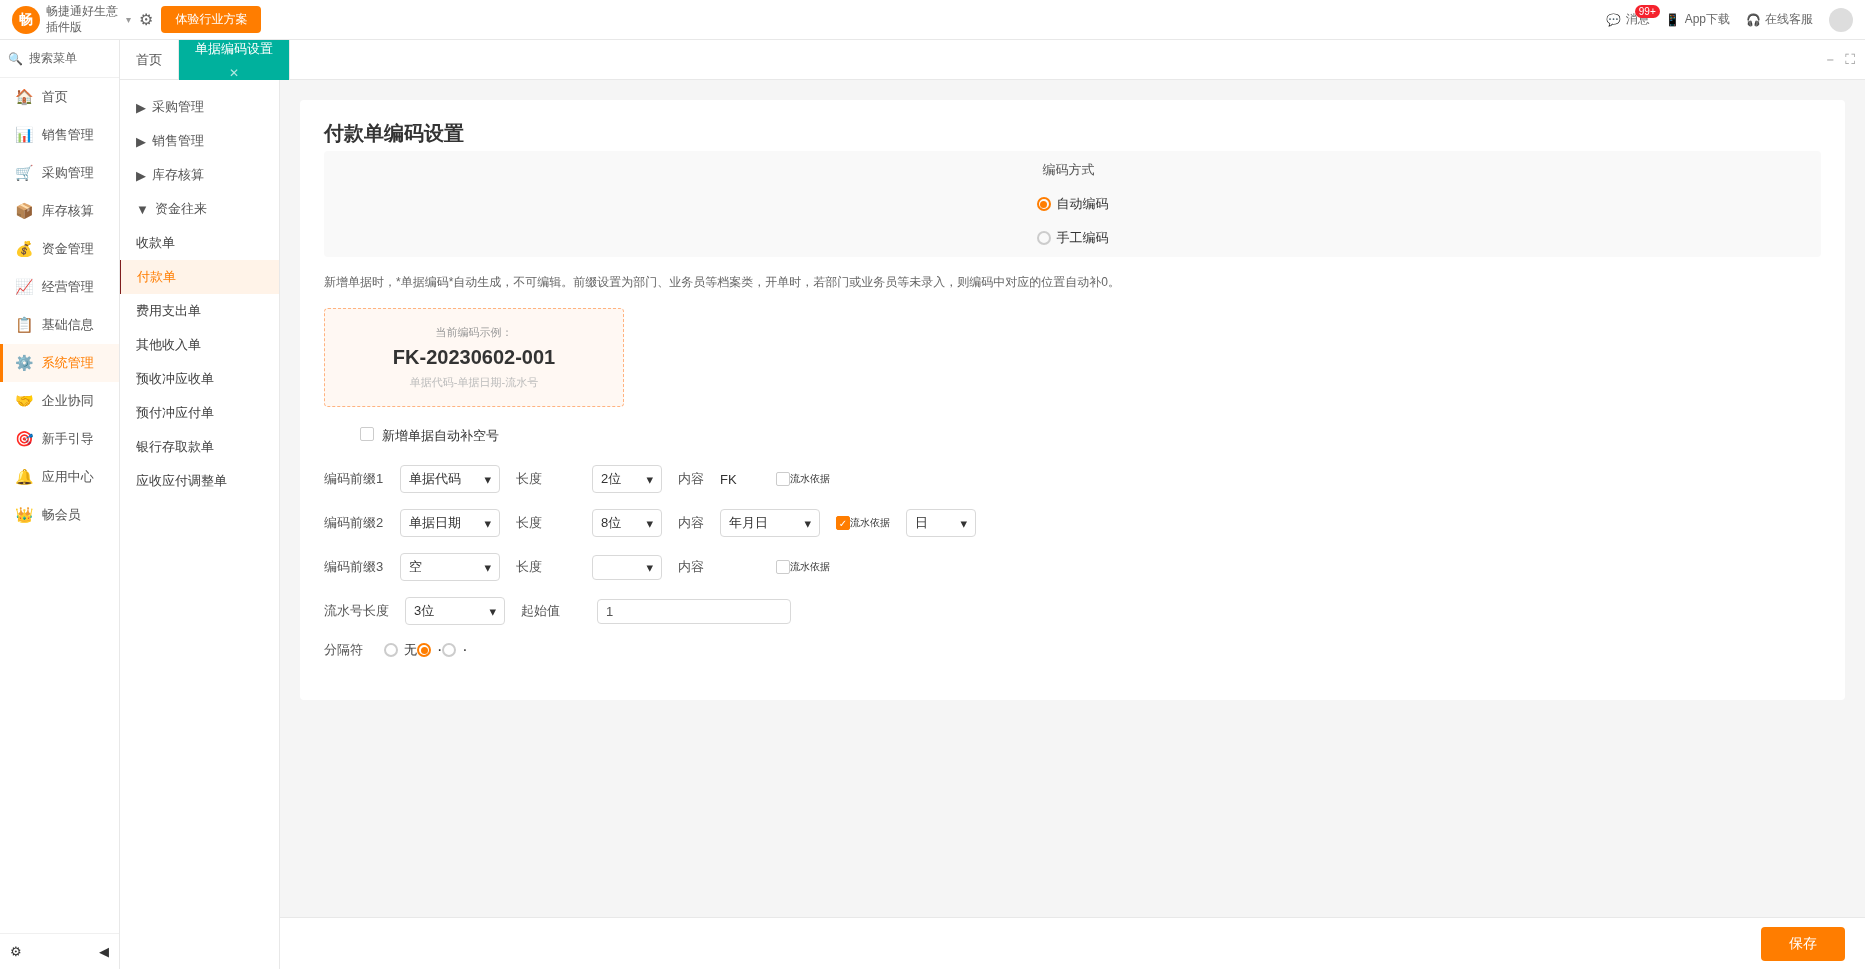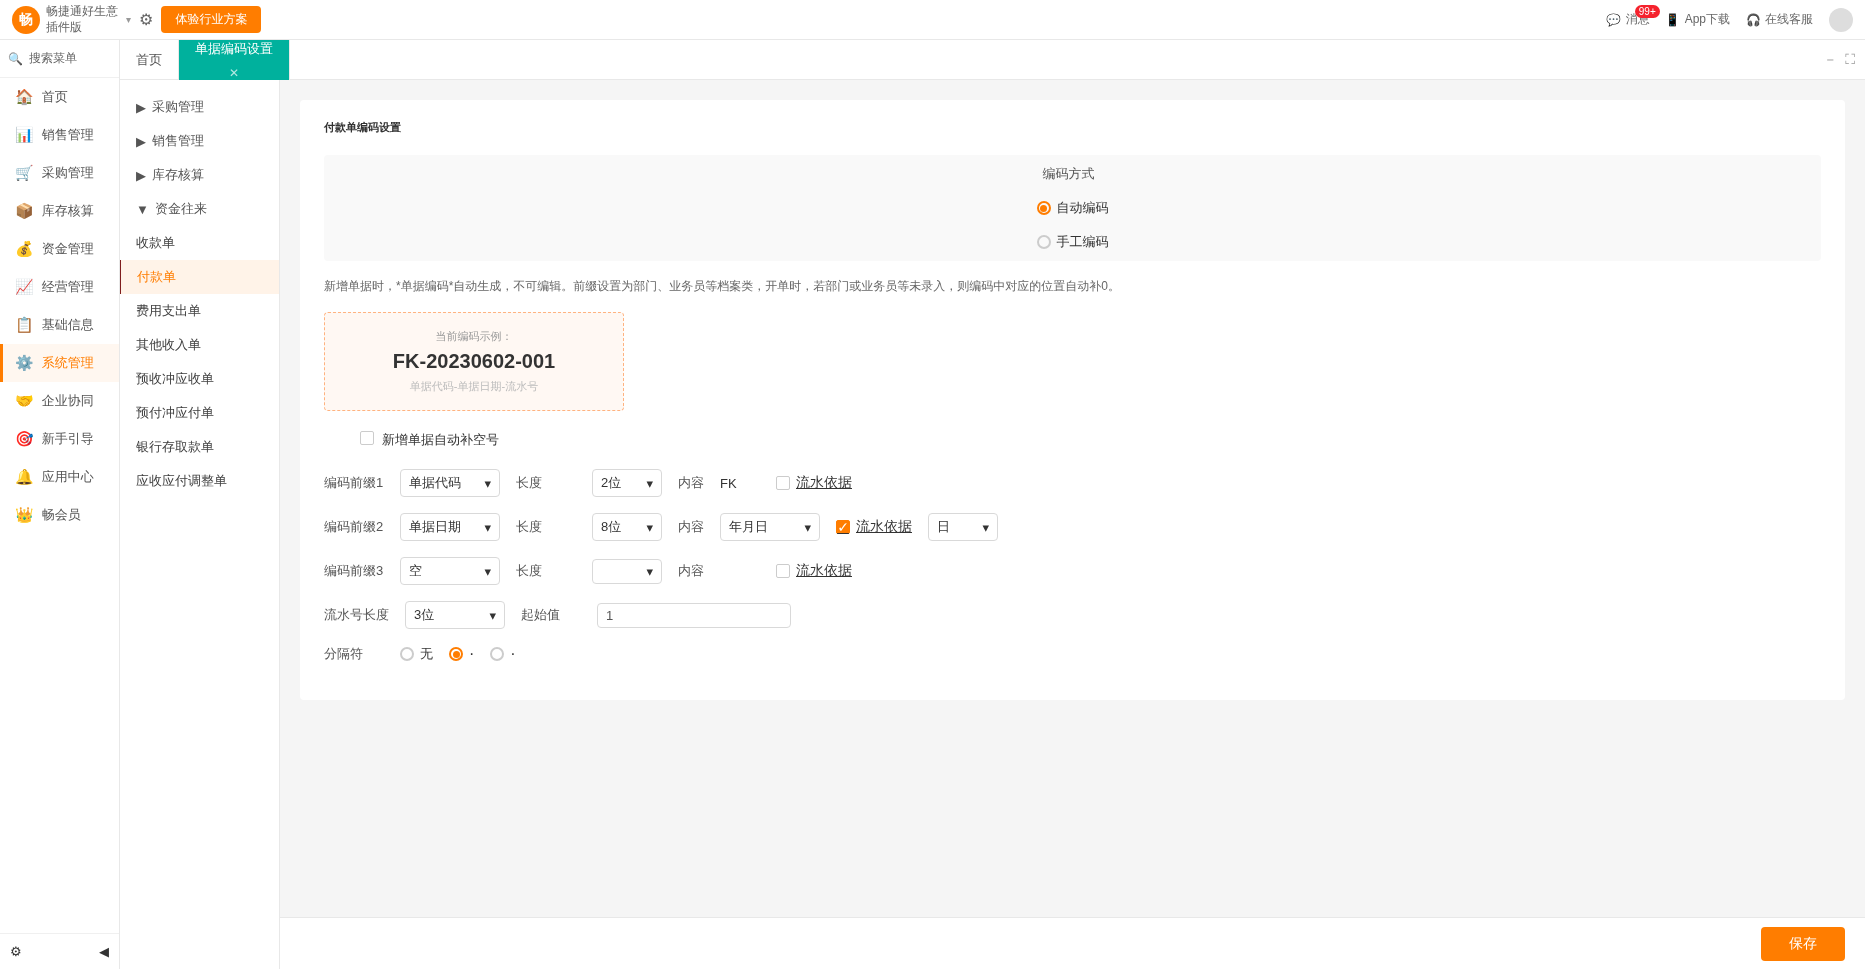"付款单编码设置" .page-title { font-size: 11px -> 20px; margin-bottom: 20px -> 4px }
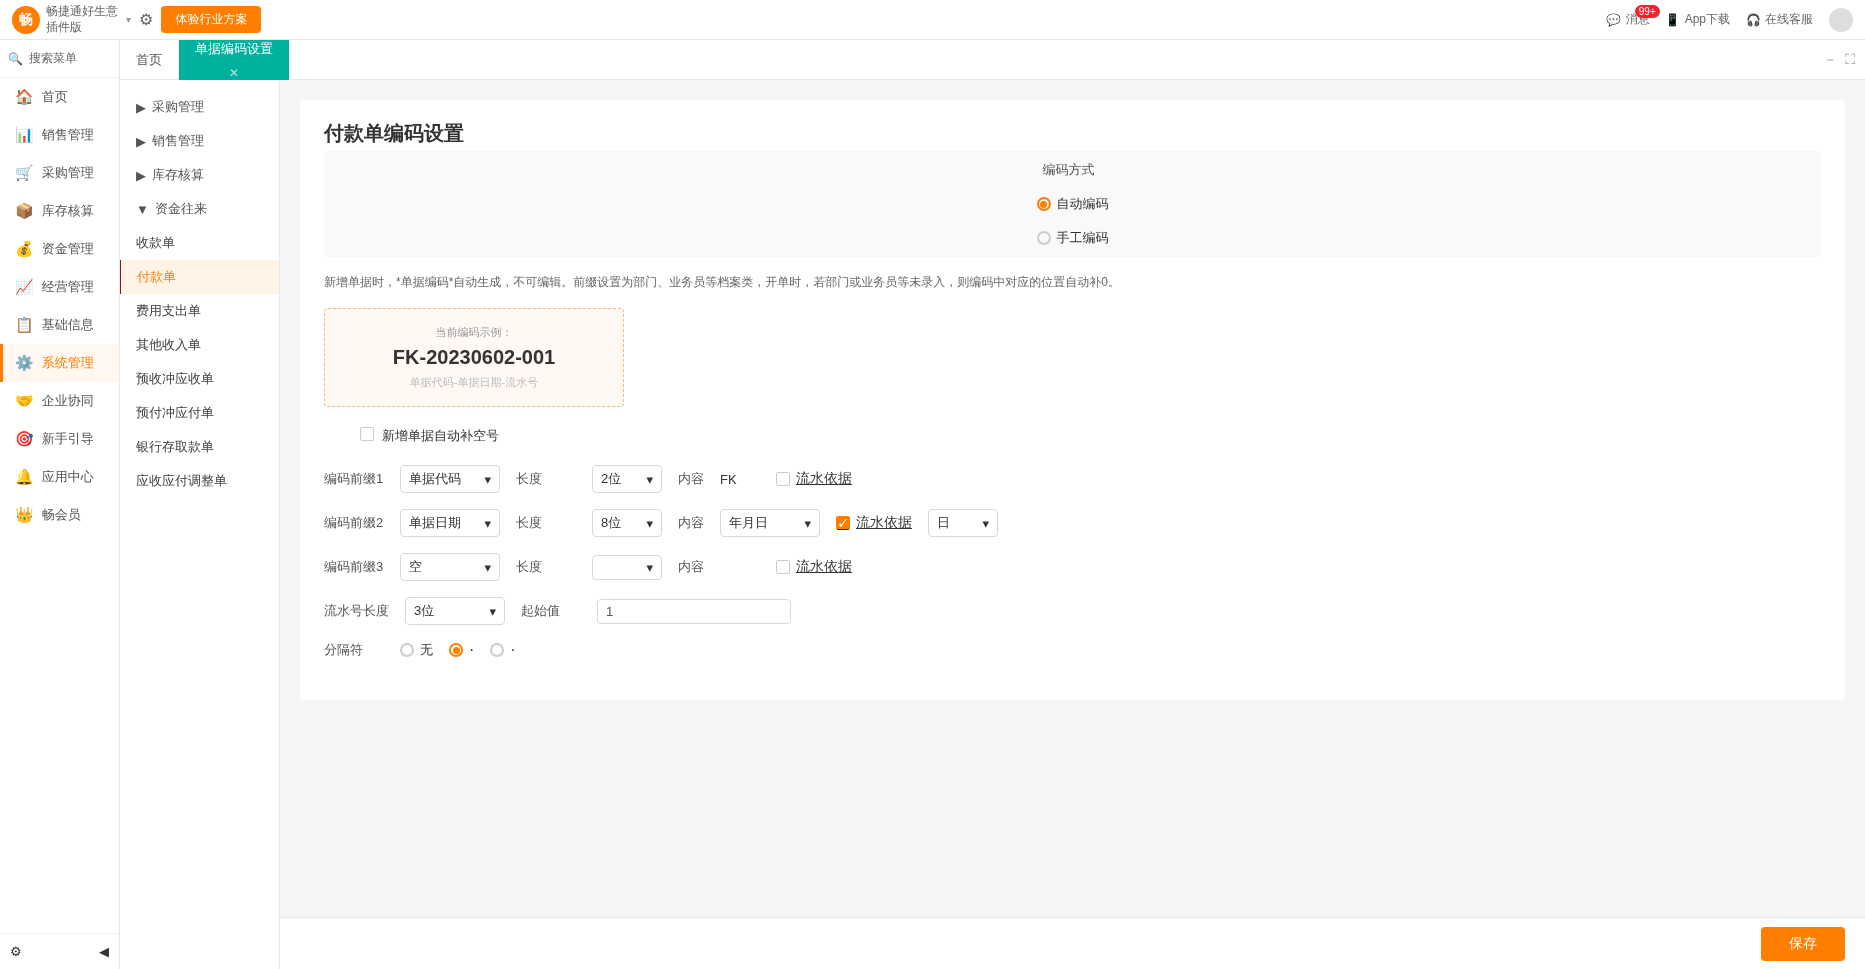"流水依据" .checkbox-item { font-size: 14px -> 10px; gap: 6px -> none; text-decoration: underline -> none }
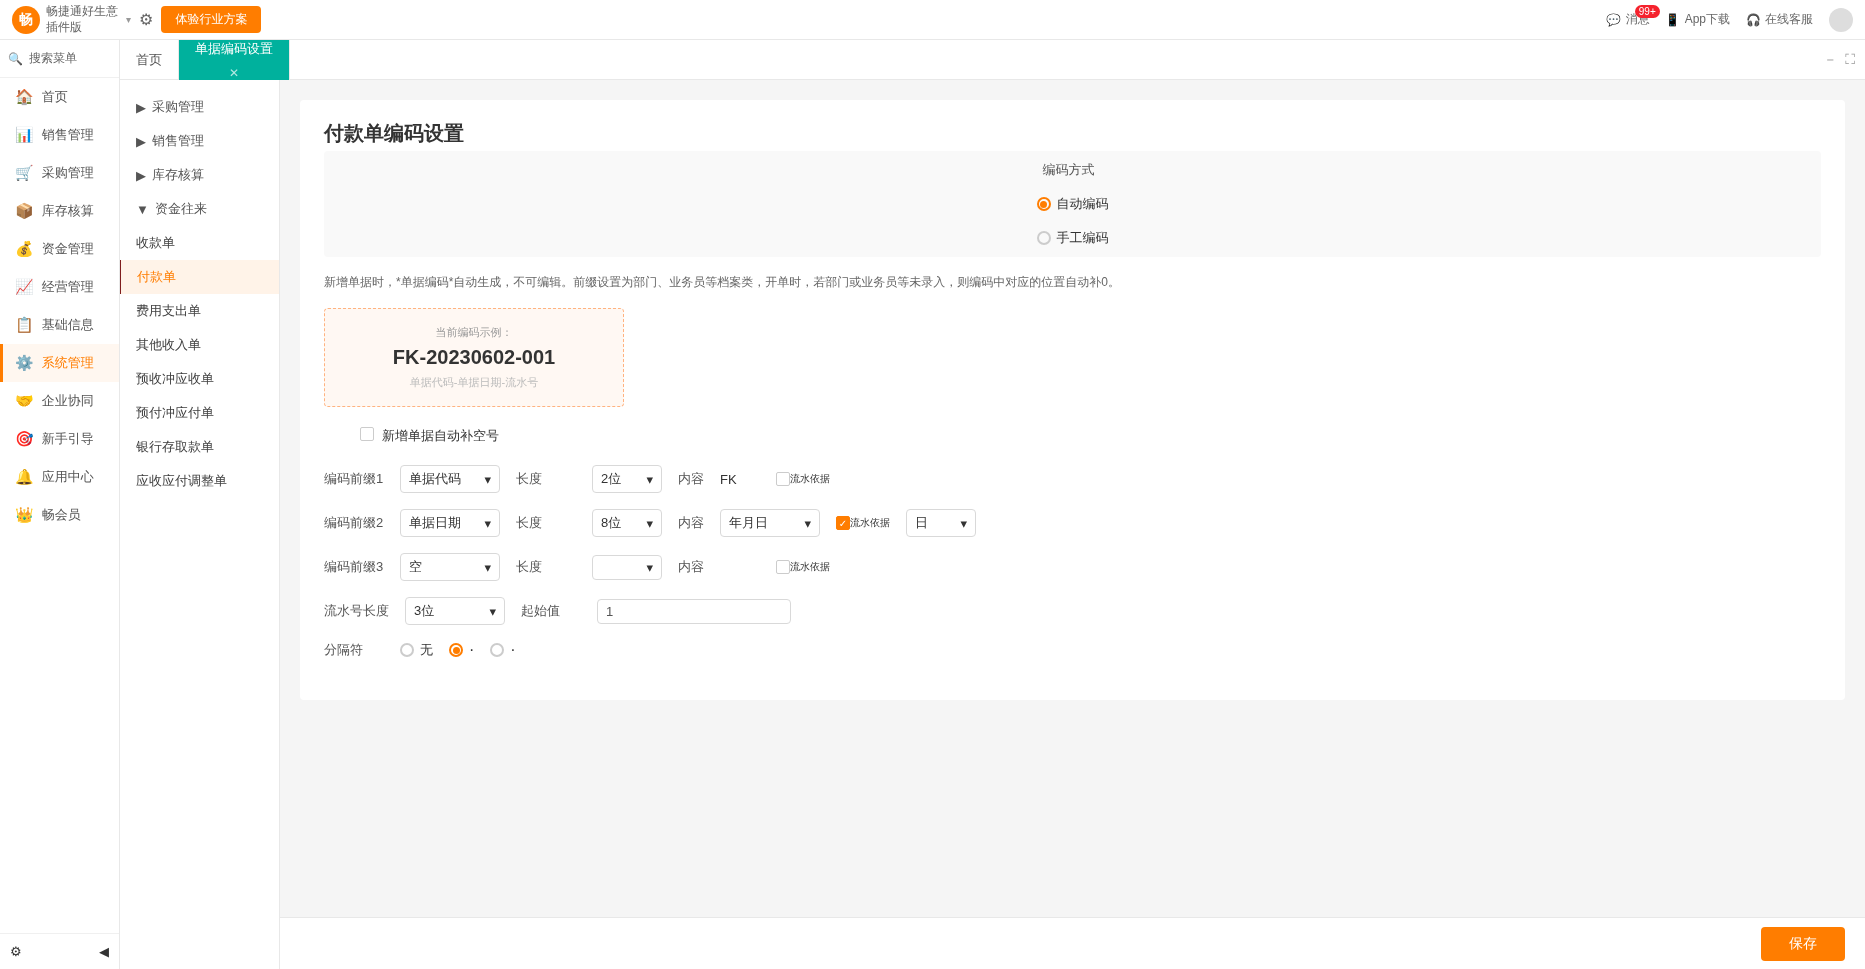"分隔符" .separator-row { gap: 16px -> none }
